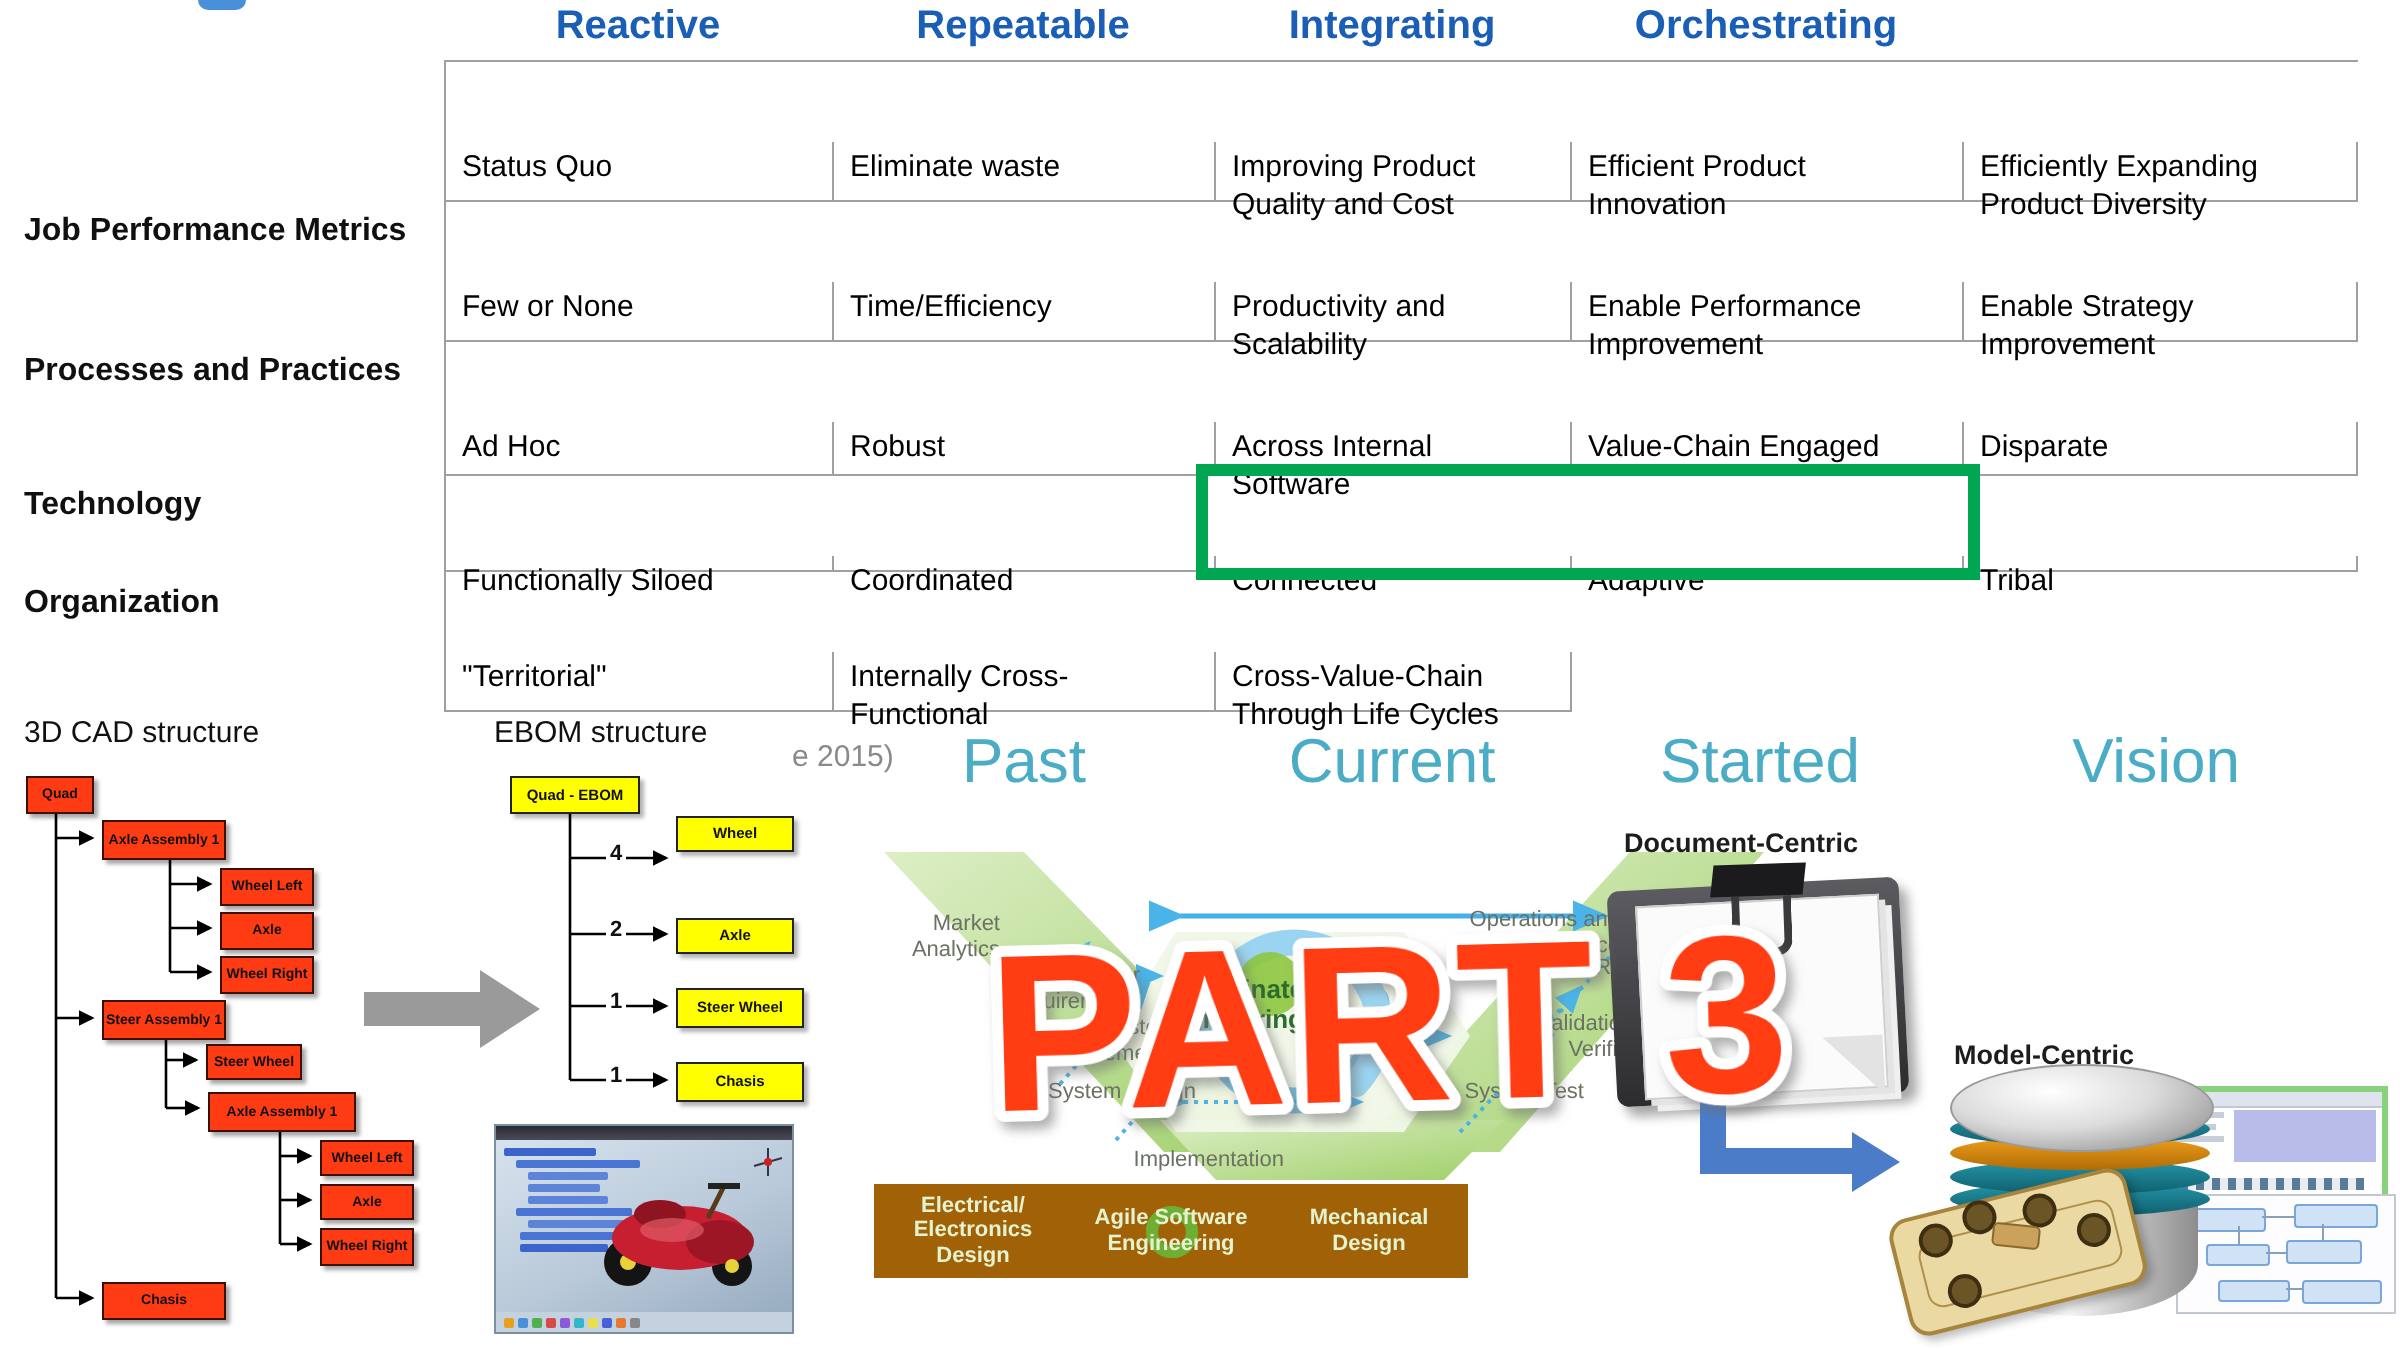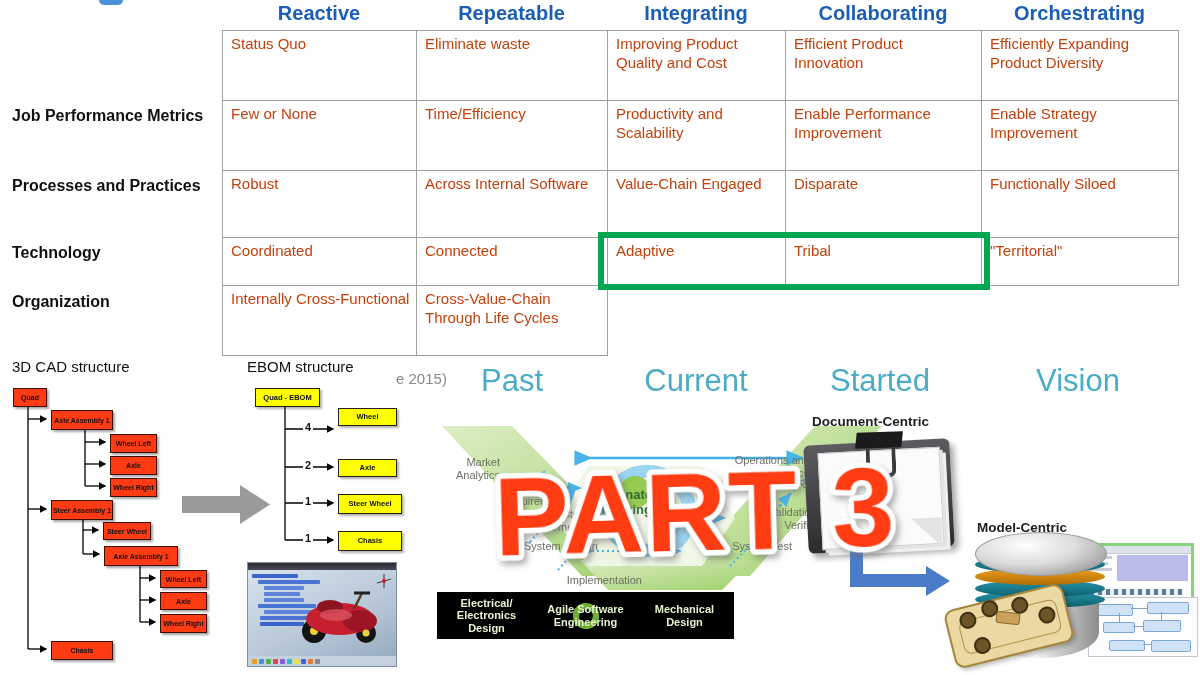"Collaborating" div.stage-hdr { html: <div>Collaborating</div> -> none }
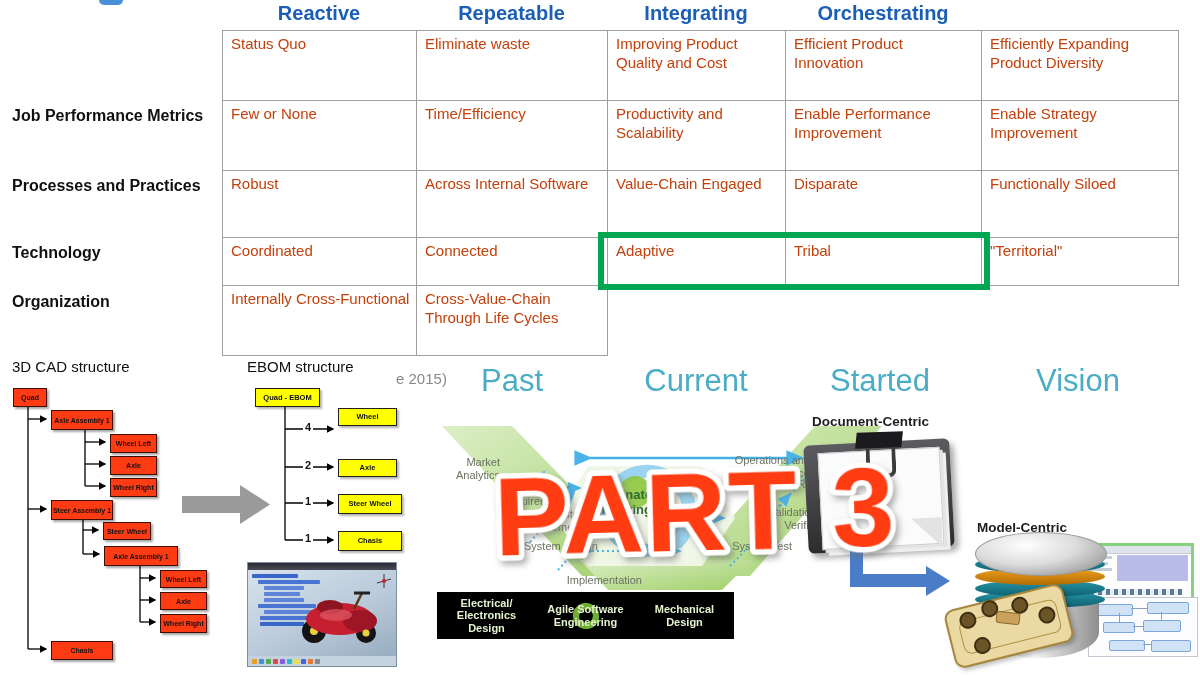"Status Quo" .mcell { color: #c2410c -> #000000; margin-top: none -> 40px }
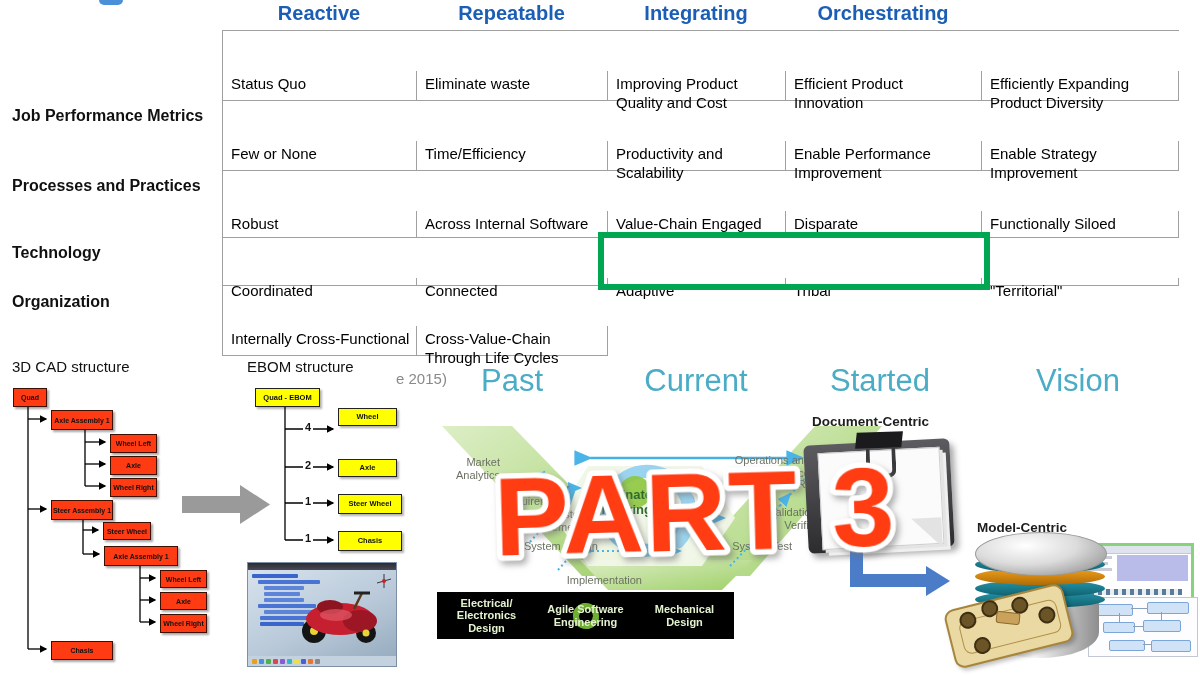"Ad Hoc" div.mcell { html: none -> <div>Ad Hoc</div> }
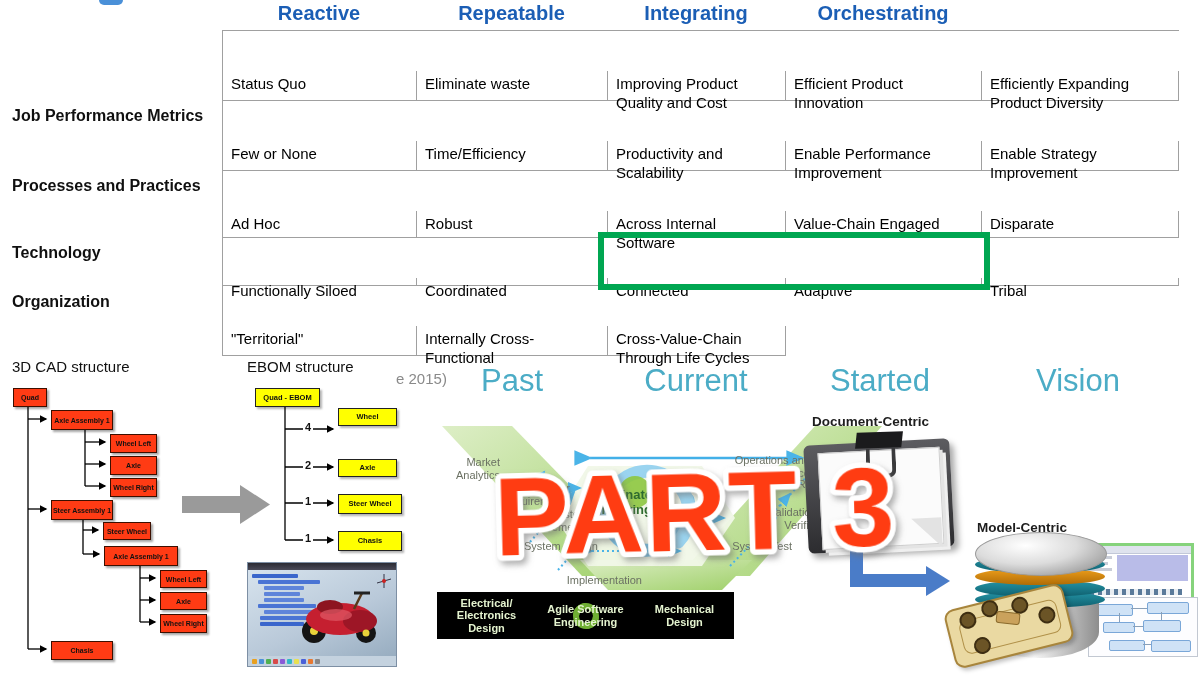"Electrical/ Electronics Design" .vbar { background: #000000 -> #a16207 }
